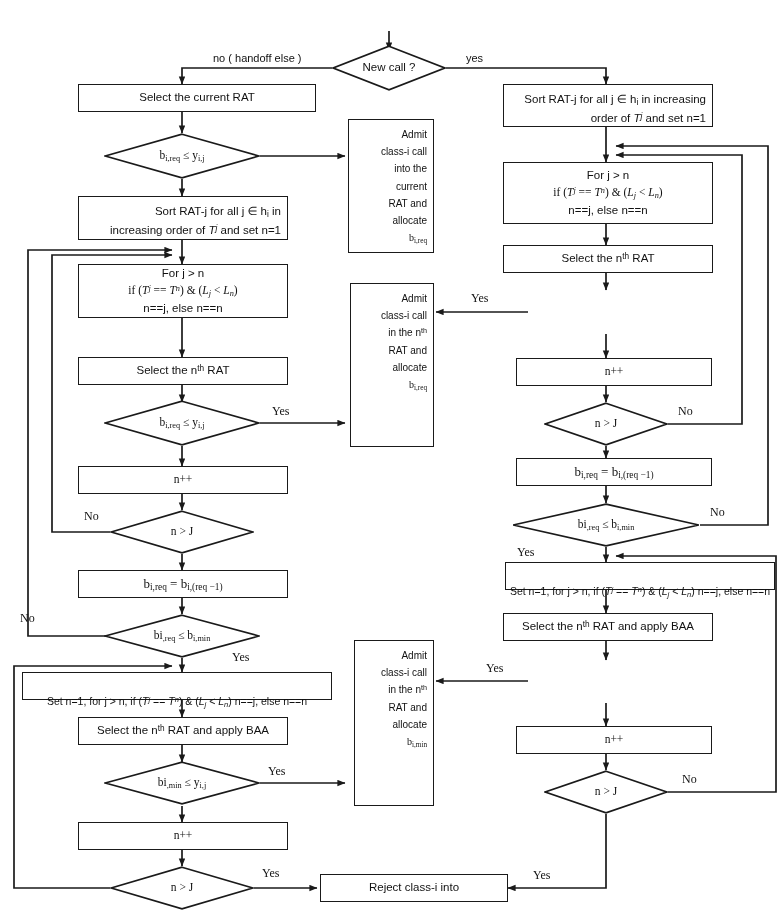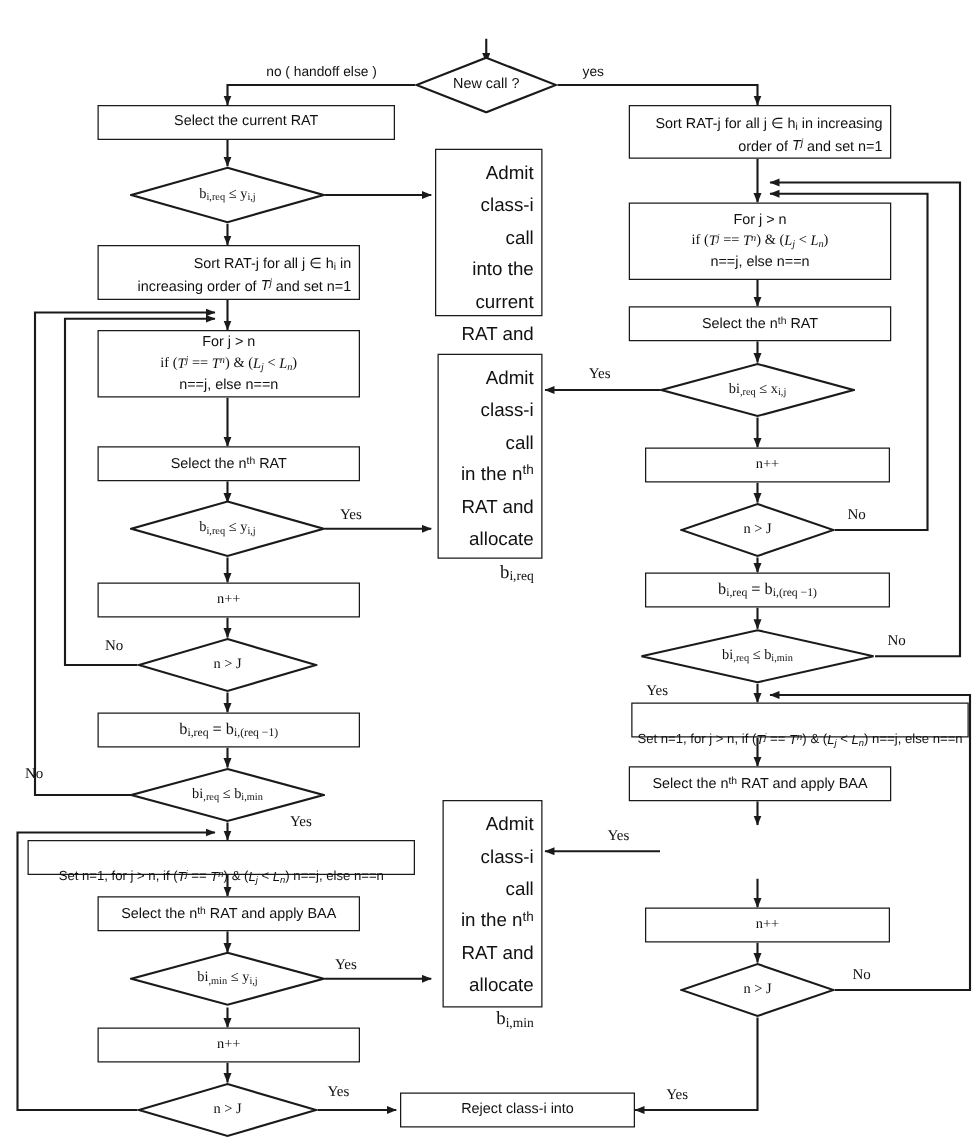"Admit" .adm { font-size: 15px -> 10px }
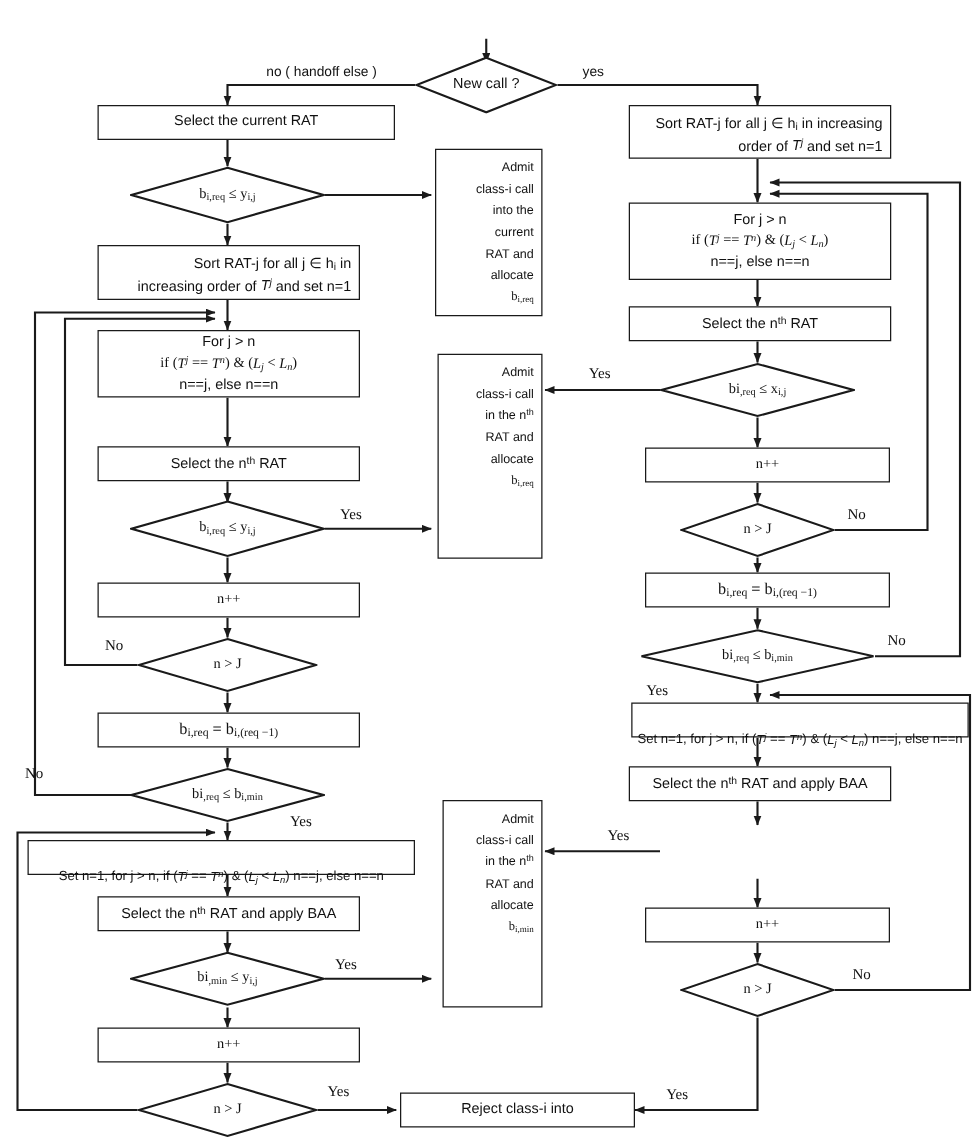"bi,req ≤ xi,j" div.diamond { html: <div> <svg> <polygon></polygon> </svg> <span>bi<sub>,req</sub> ≤ x<sub>i,j</sub></span> </div> -> none }
